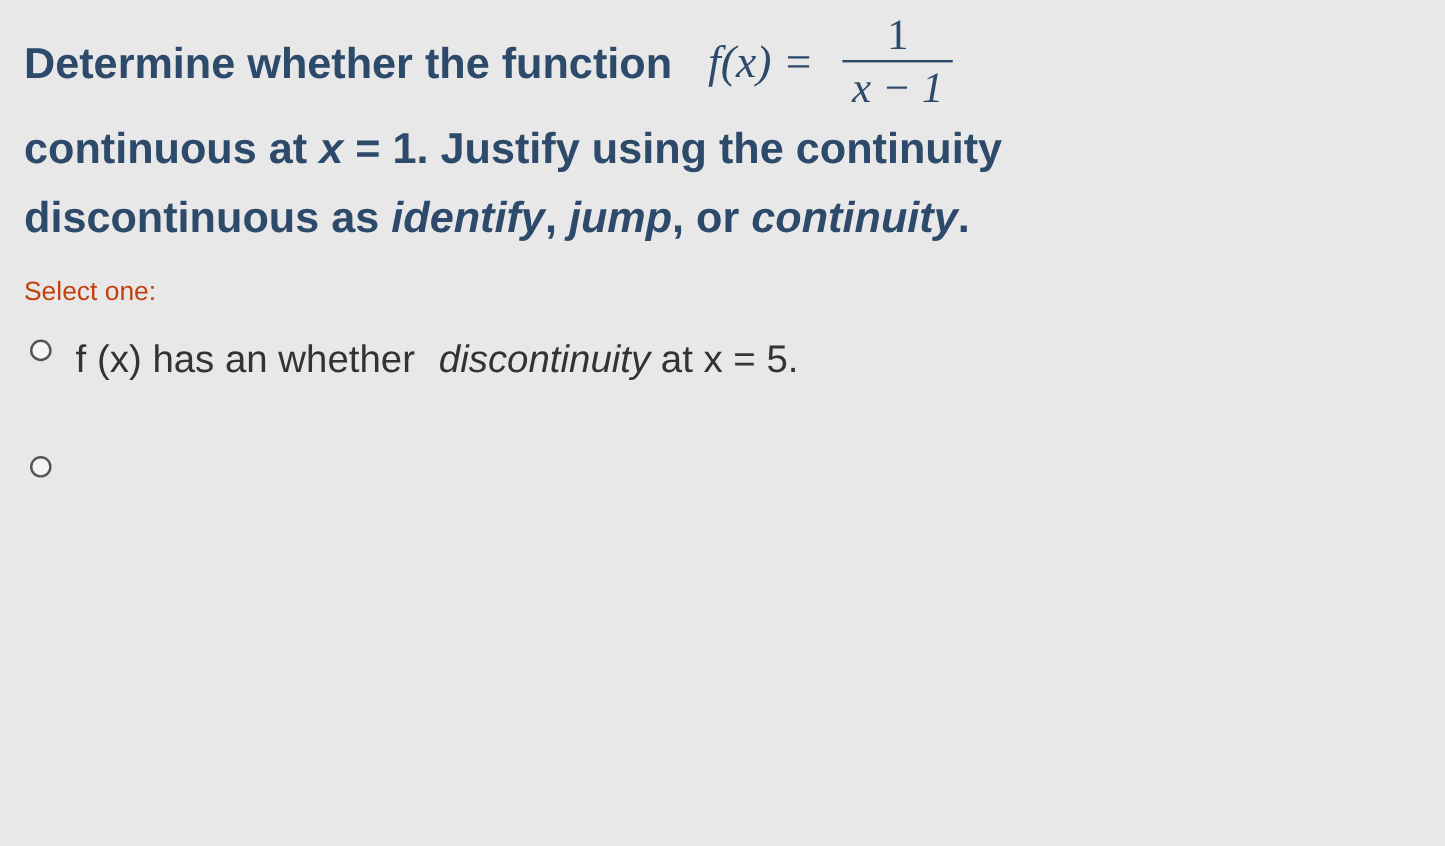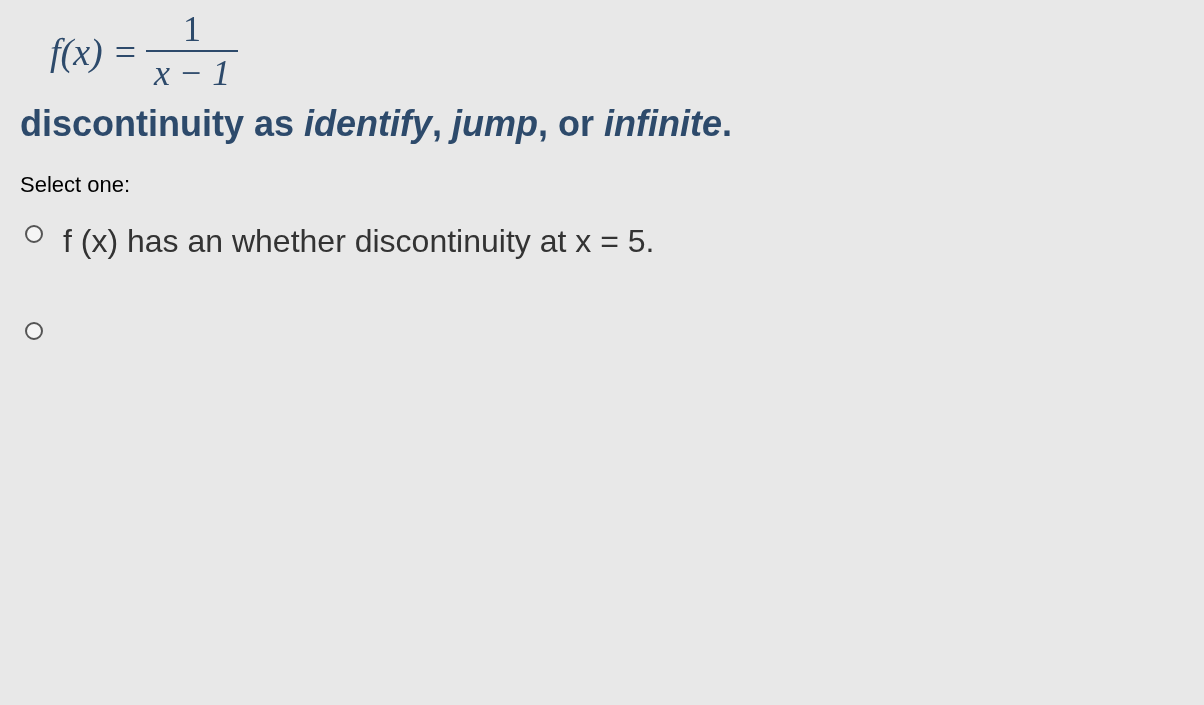"Determine whether the function" span { html: none -> <span>Determine whether the function</span> }
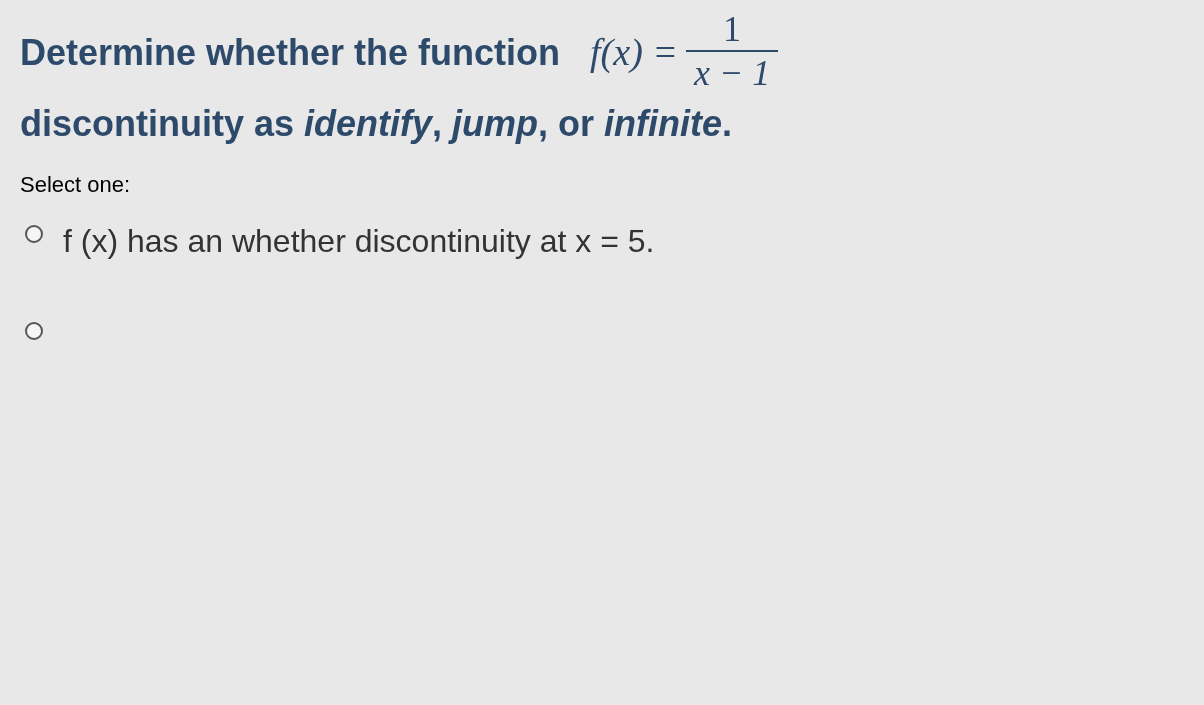"f(x) =" .func-expr { gap: none -> 16px }
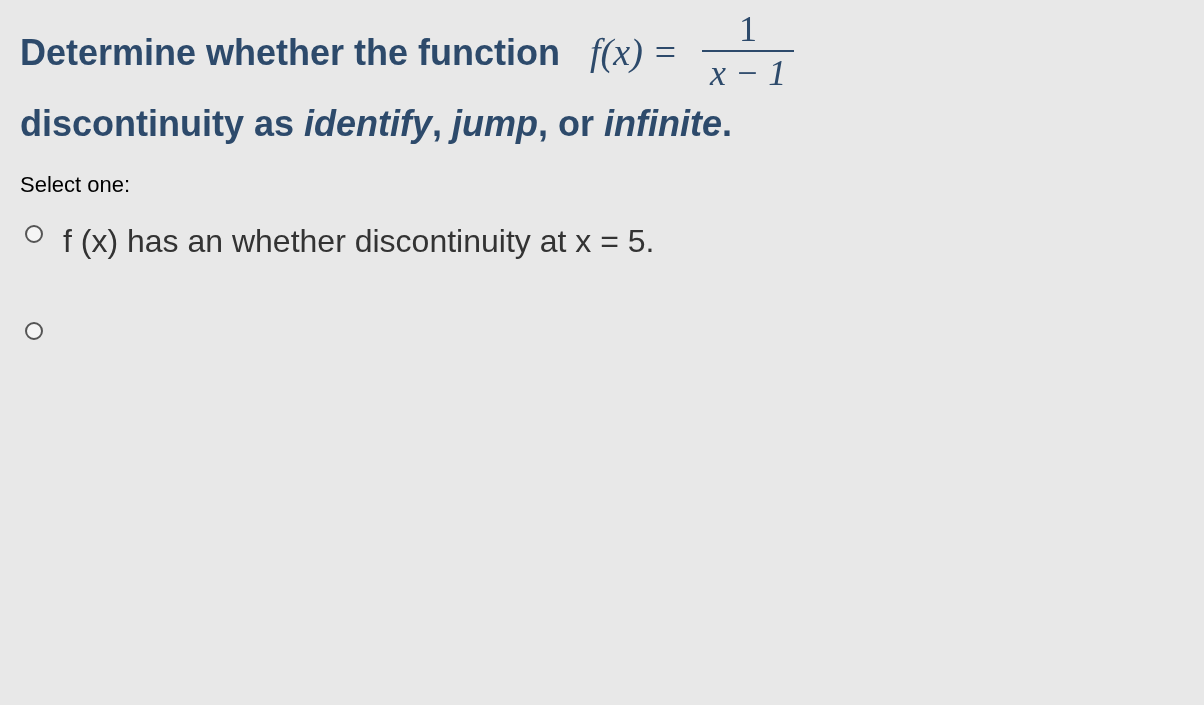"continuous at x = 1." div { html: none -> <div> <span>continuous at </span><span>x</span><span> = 1. Justify using the continuity</span> </div> }
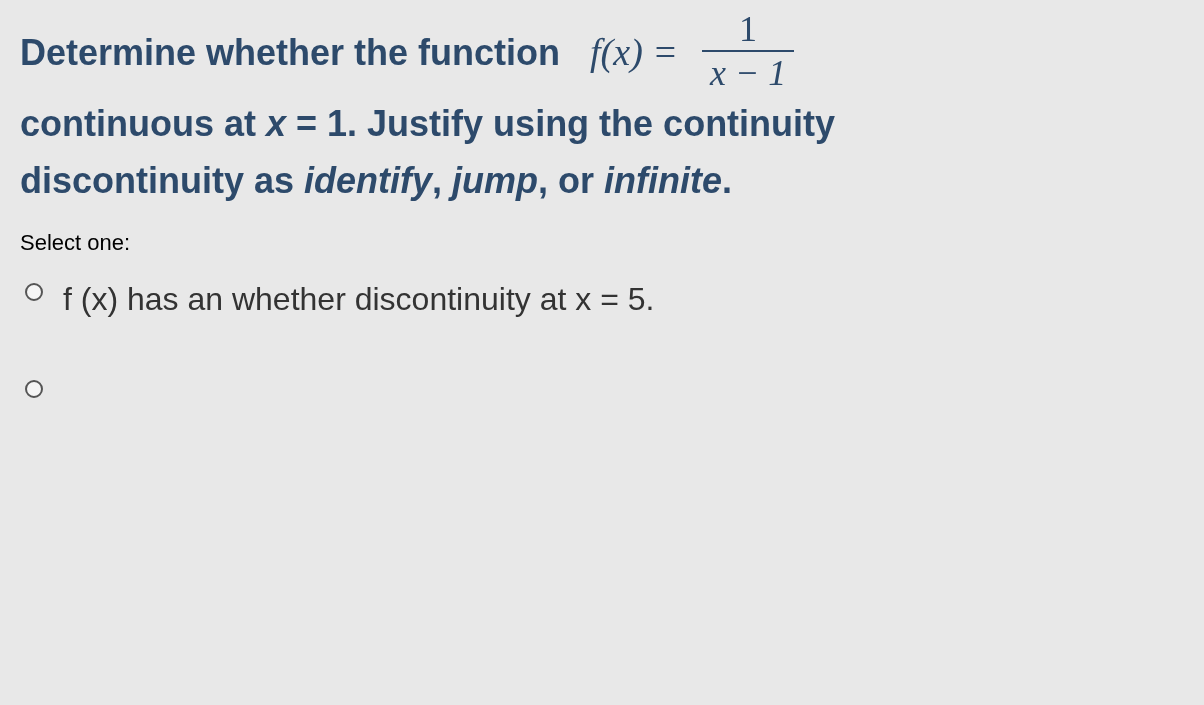"discontinuity as" span { text: discontinuity -> discontinuous }
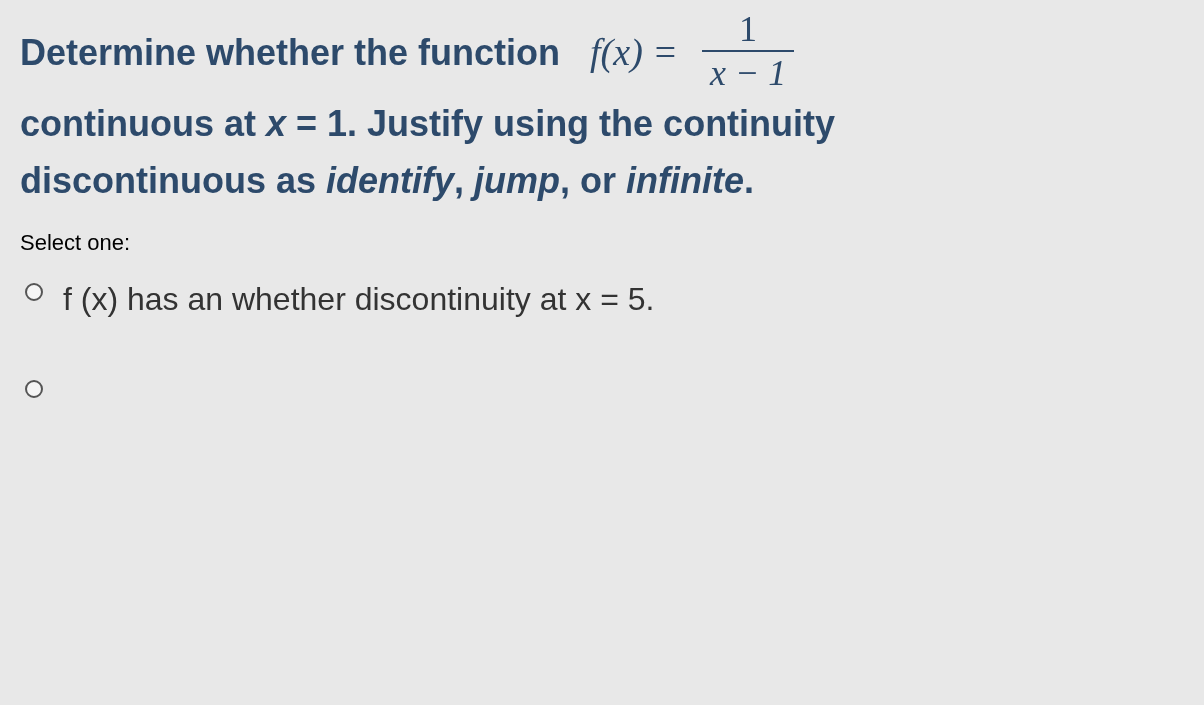"infinite" span.italic { text: infinite -> continuity }
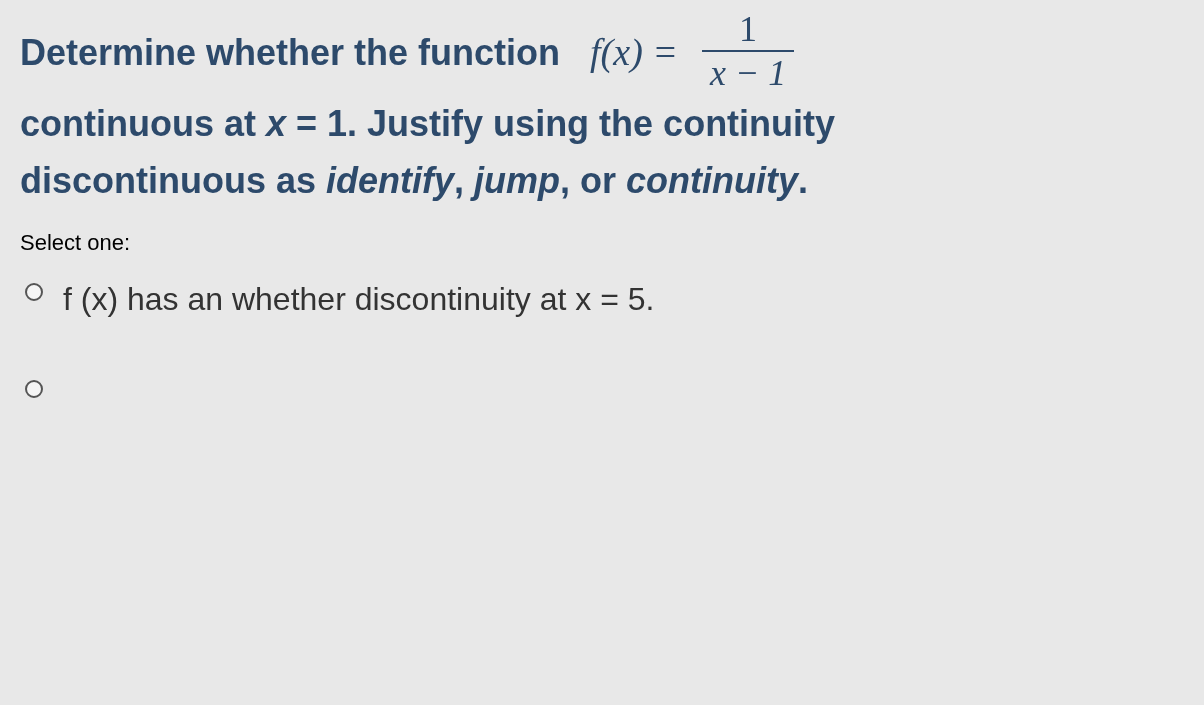"Select one:" .select-label { color: #000000 -> #c2410c }
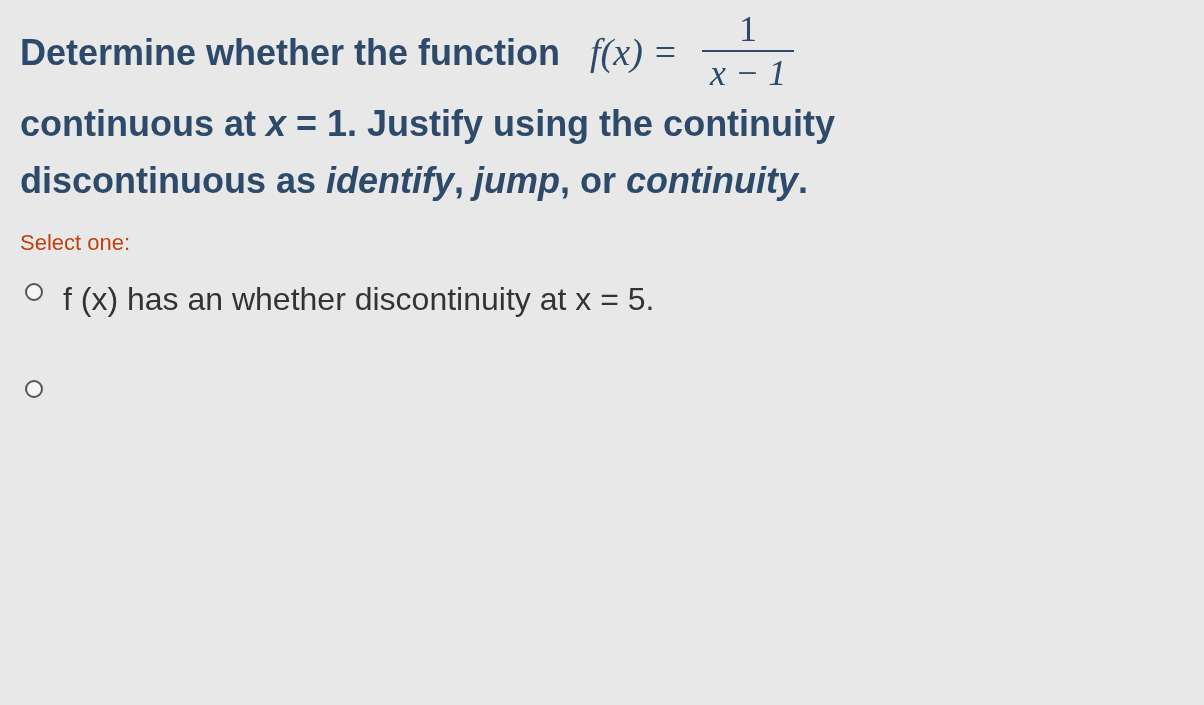"discontinuity" .option-text .italic-word { font-style: none -> italic; margin-left: none -> 11px }
